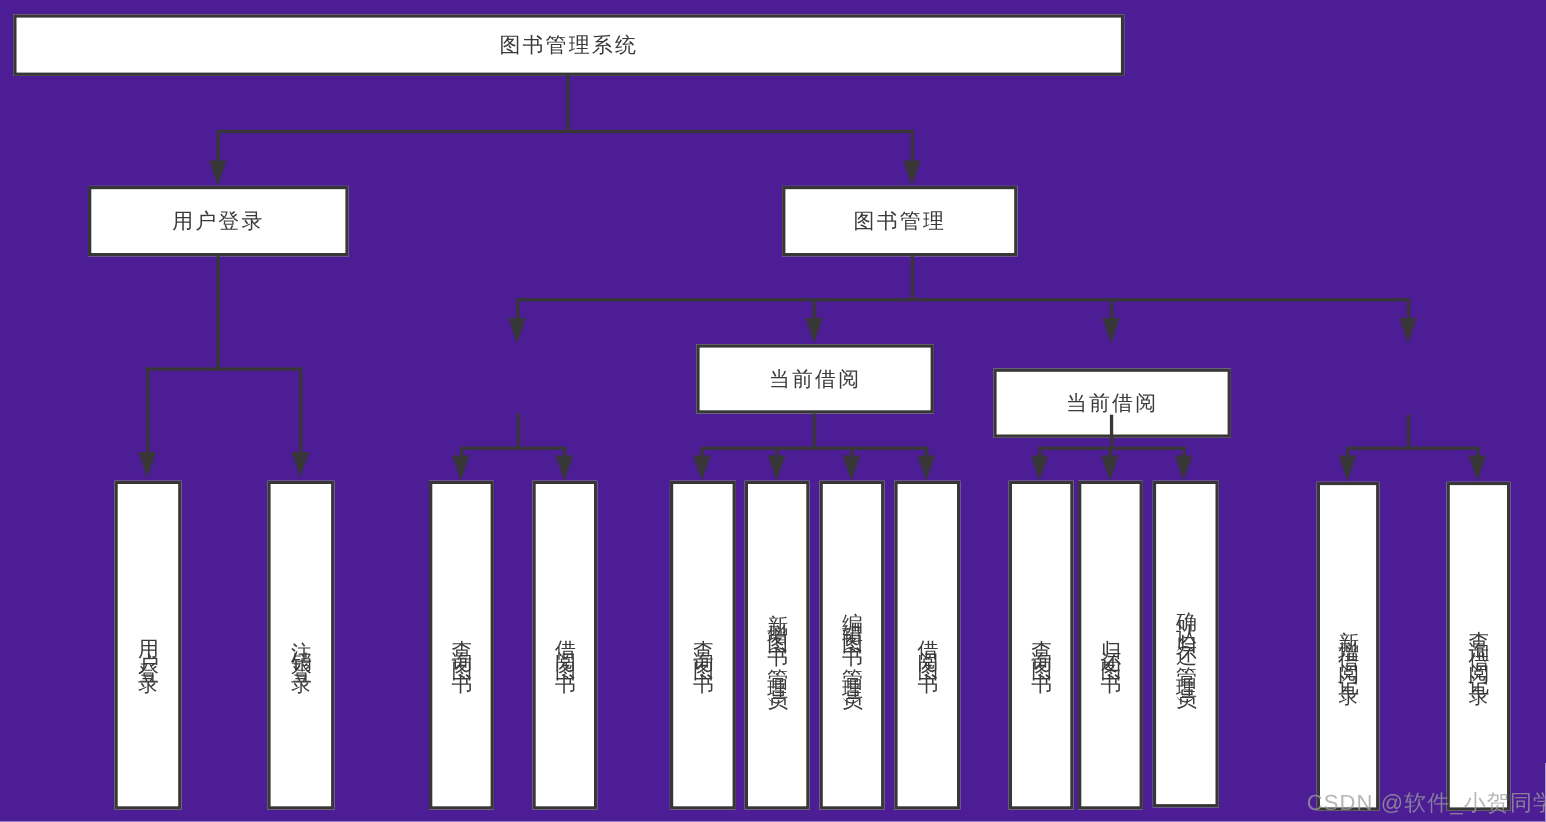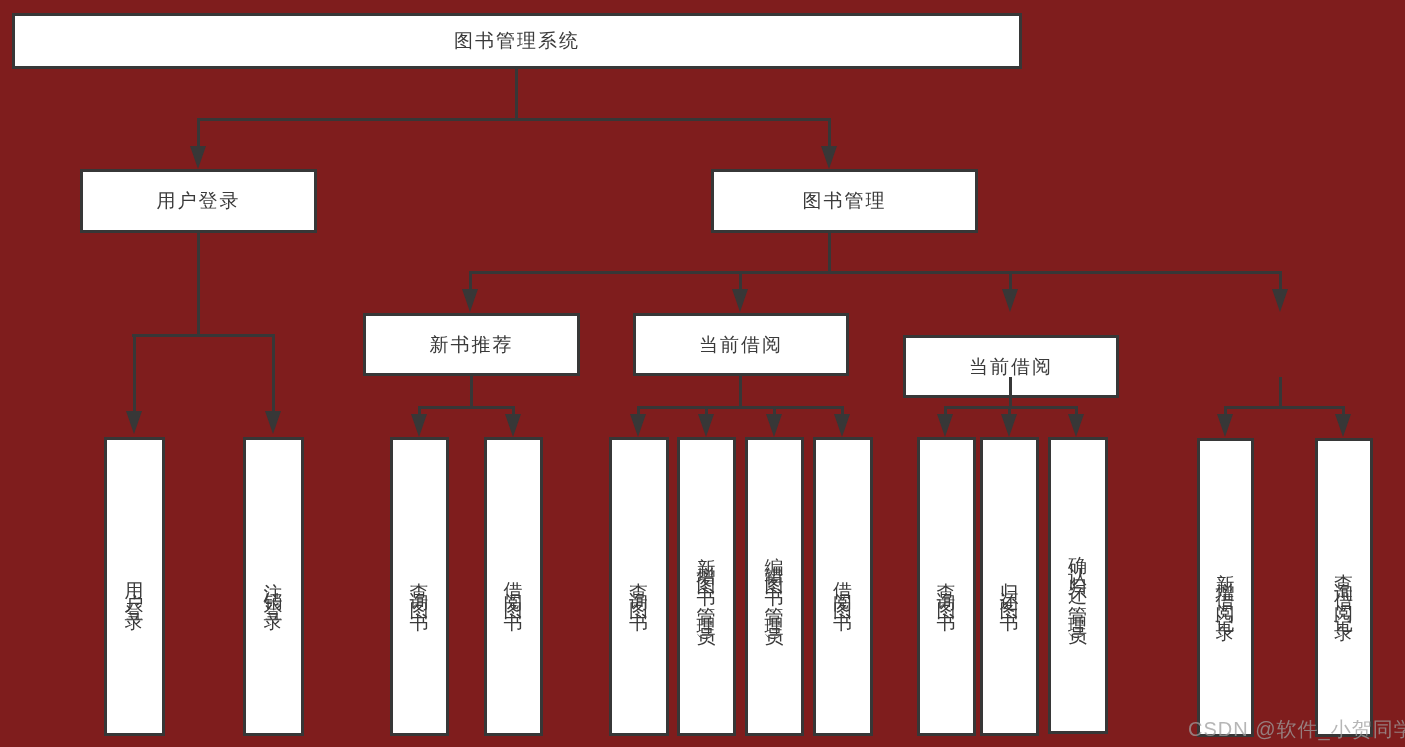"图书管理系统" .canvas { background: #7f1d1d -> #4c1d95 }
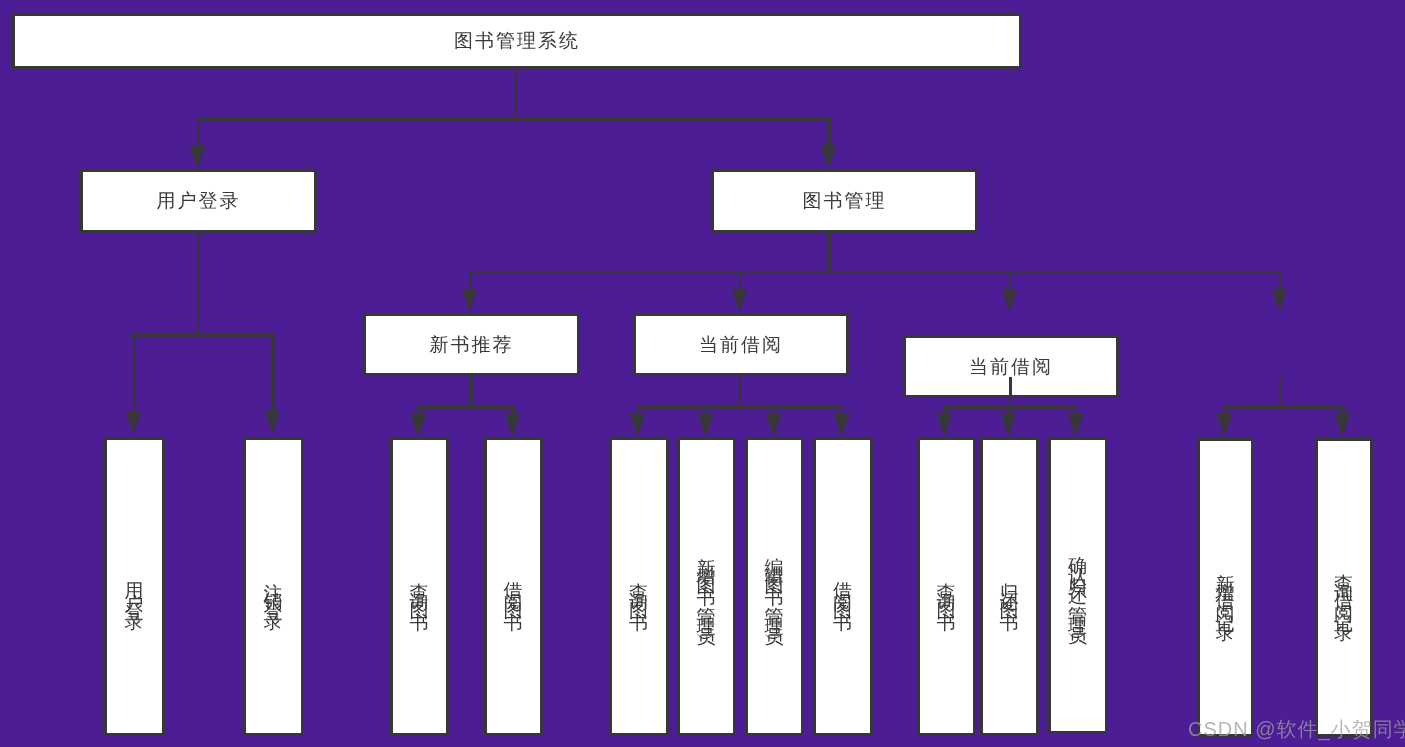"图书管理" div.box { width: 267px -> 214px }
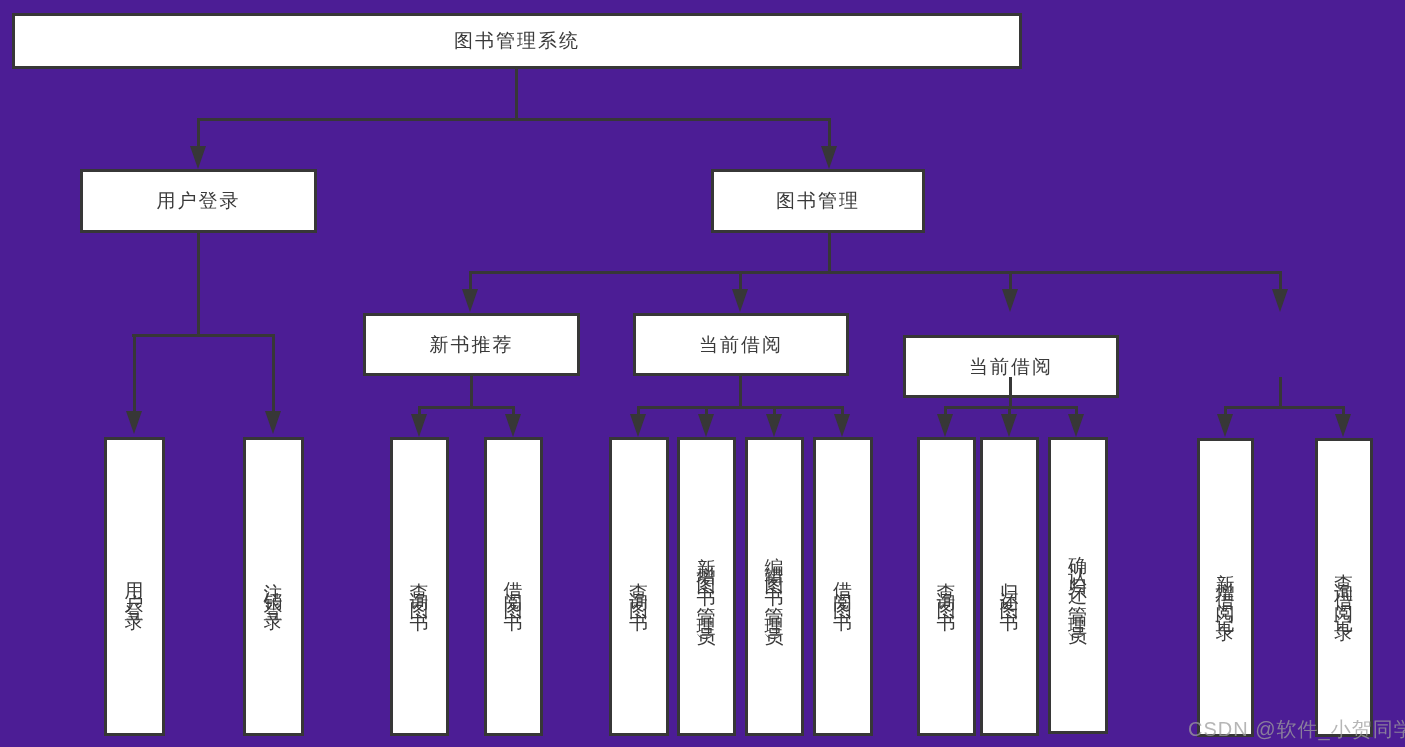"新书推荐" div.box { html: <div>新书推荐</div> -> none }
